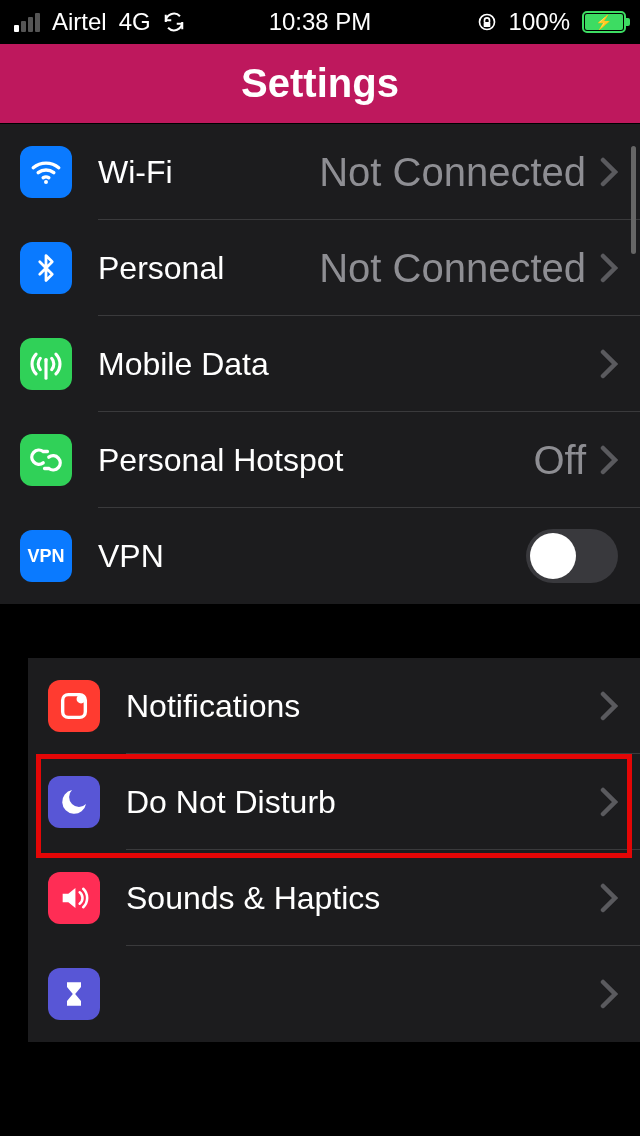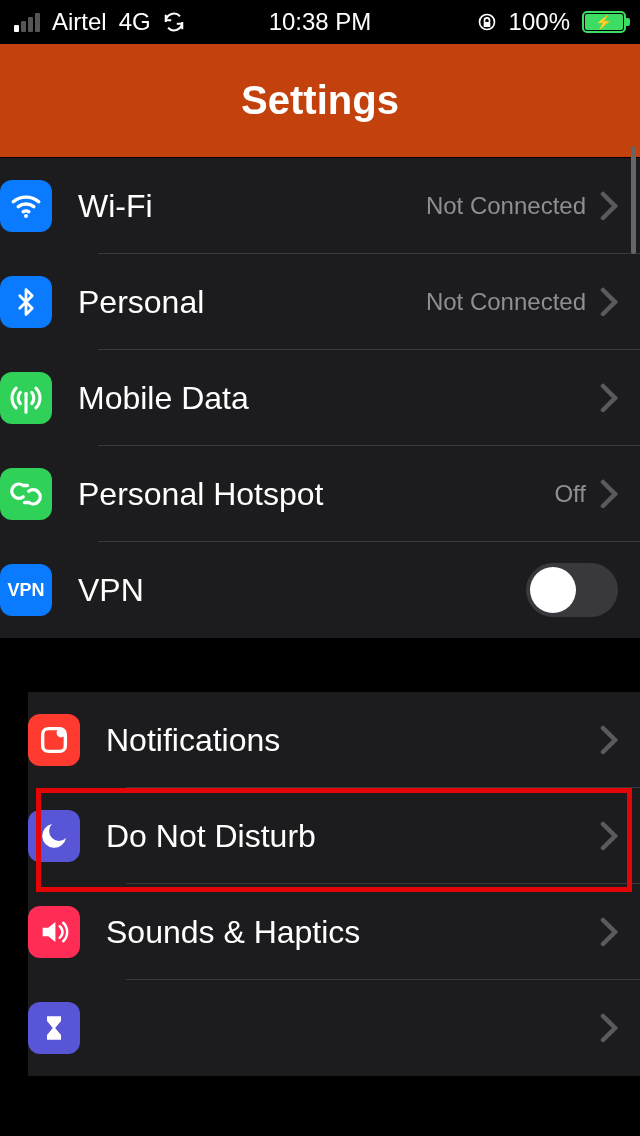"Settings" .header { background: #c2410c -> #be185d; height: 114px -> 80px }
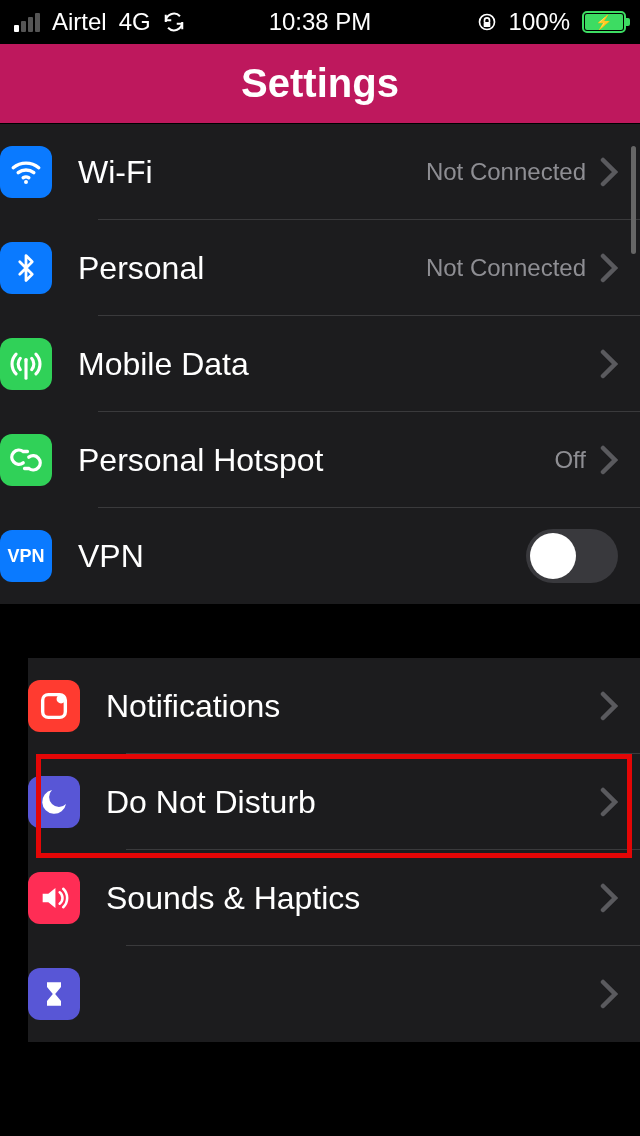"Wi-Fi" .row { padding-left: none -> 20px }
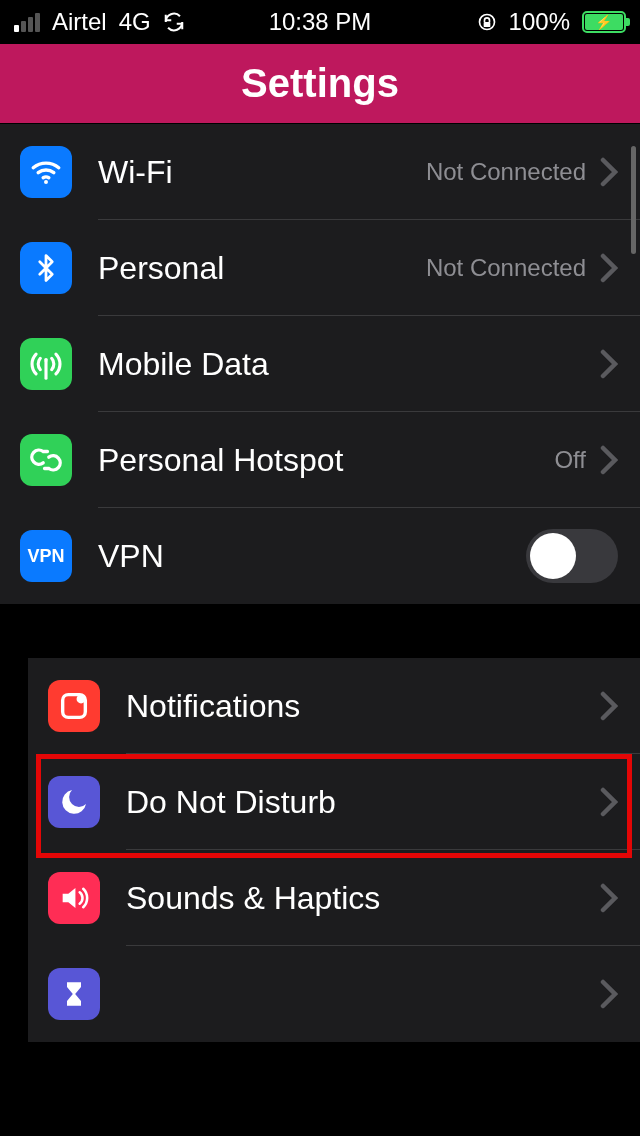"Not Connected" .row .value { font-size: 24px -> 40px }
